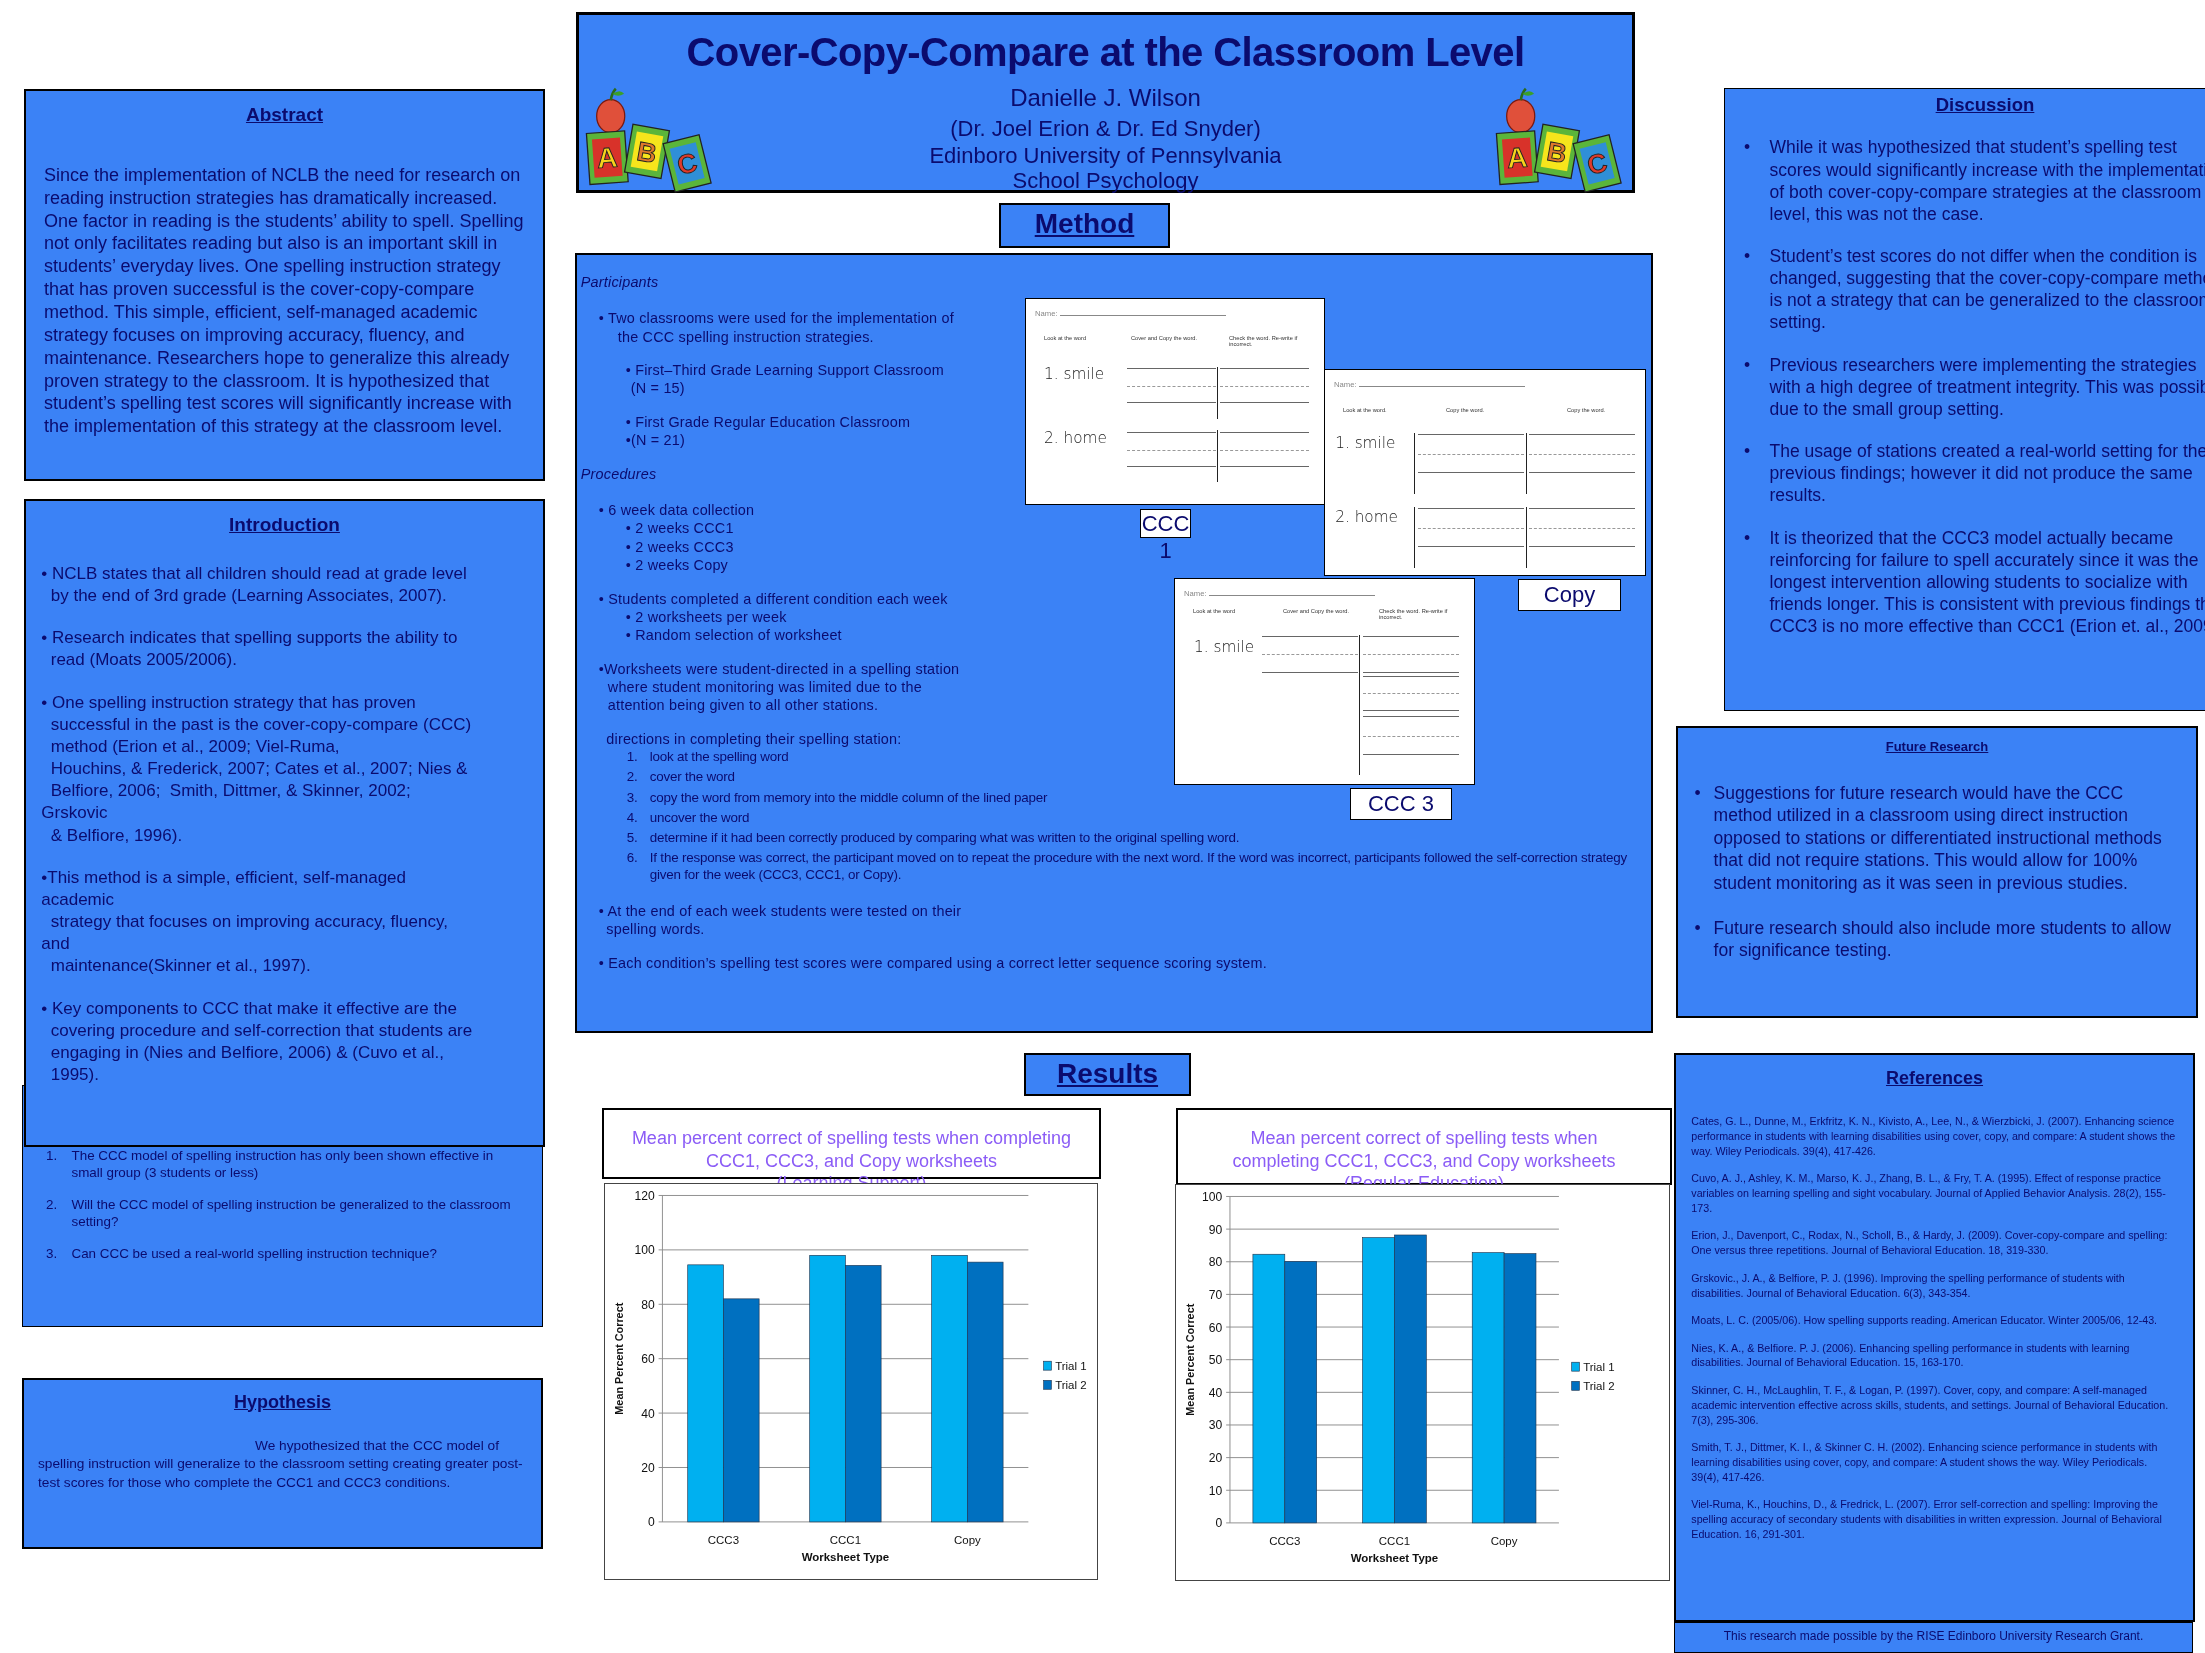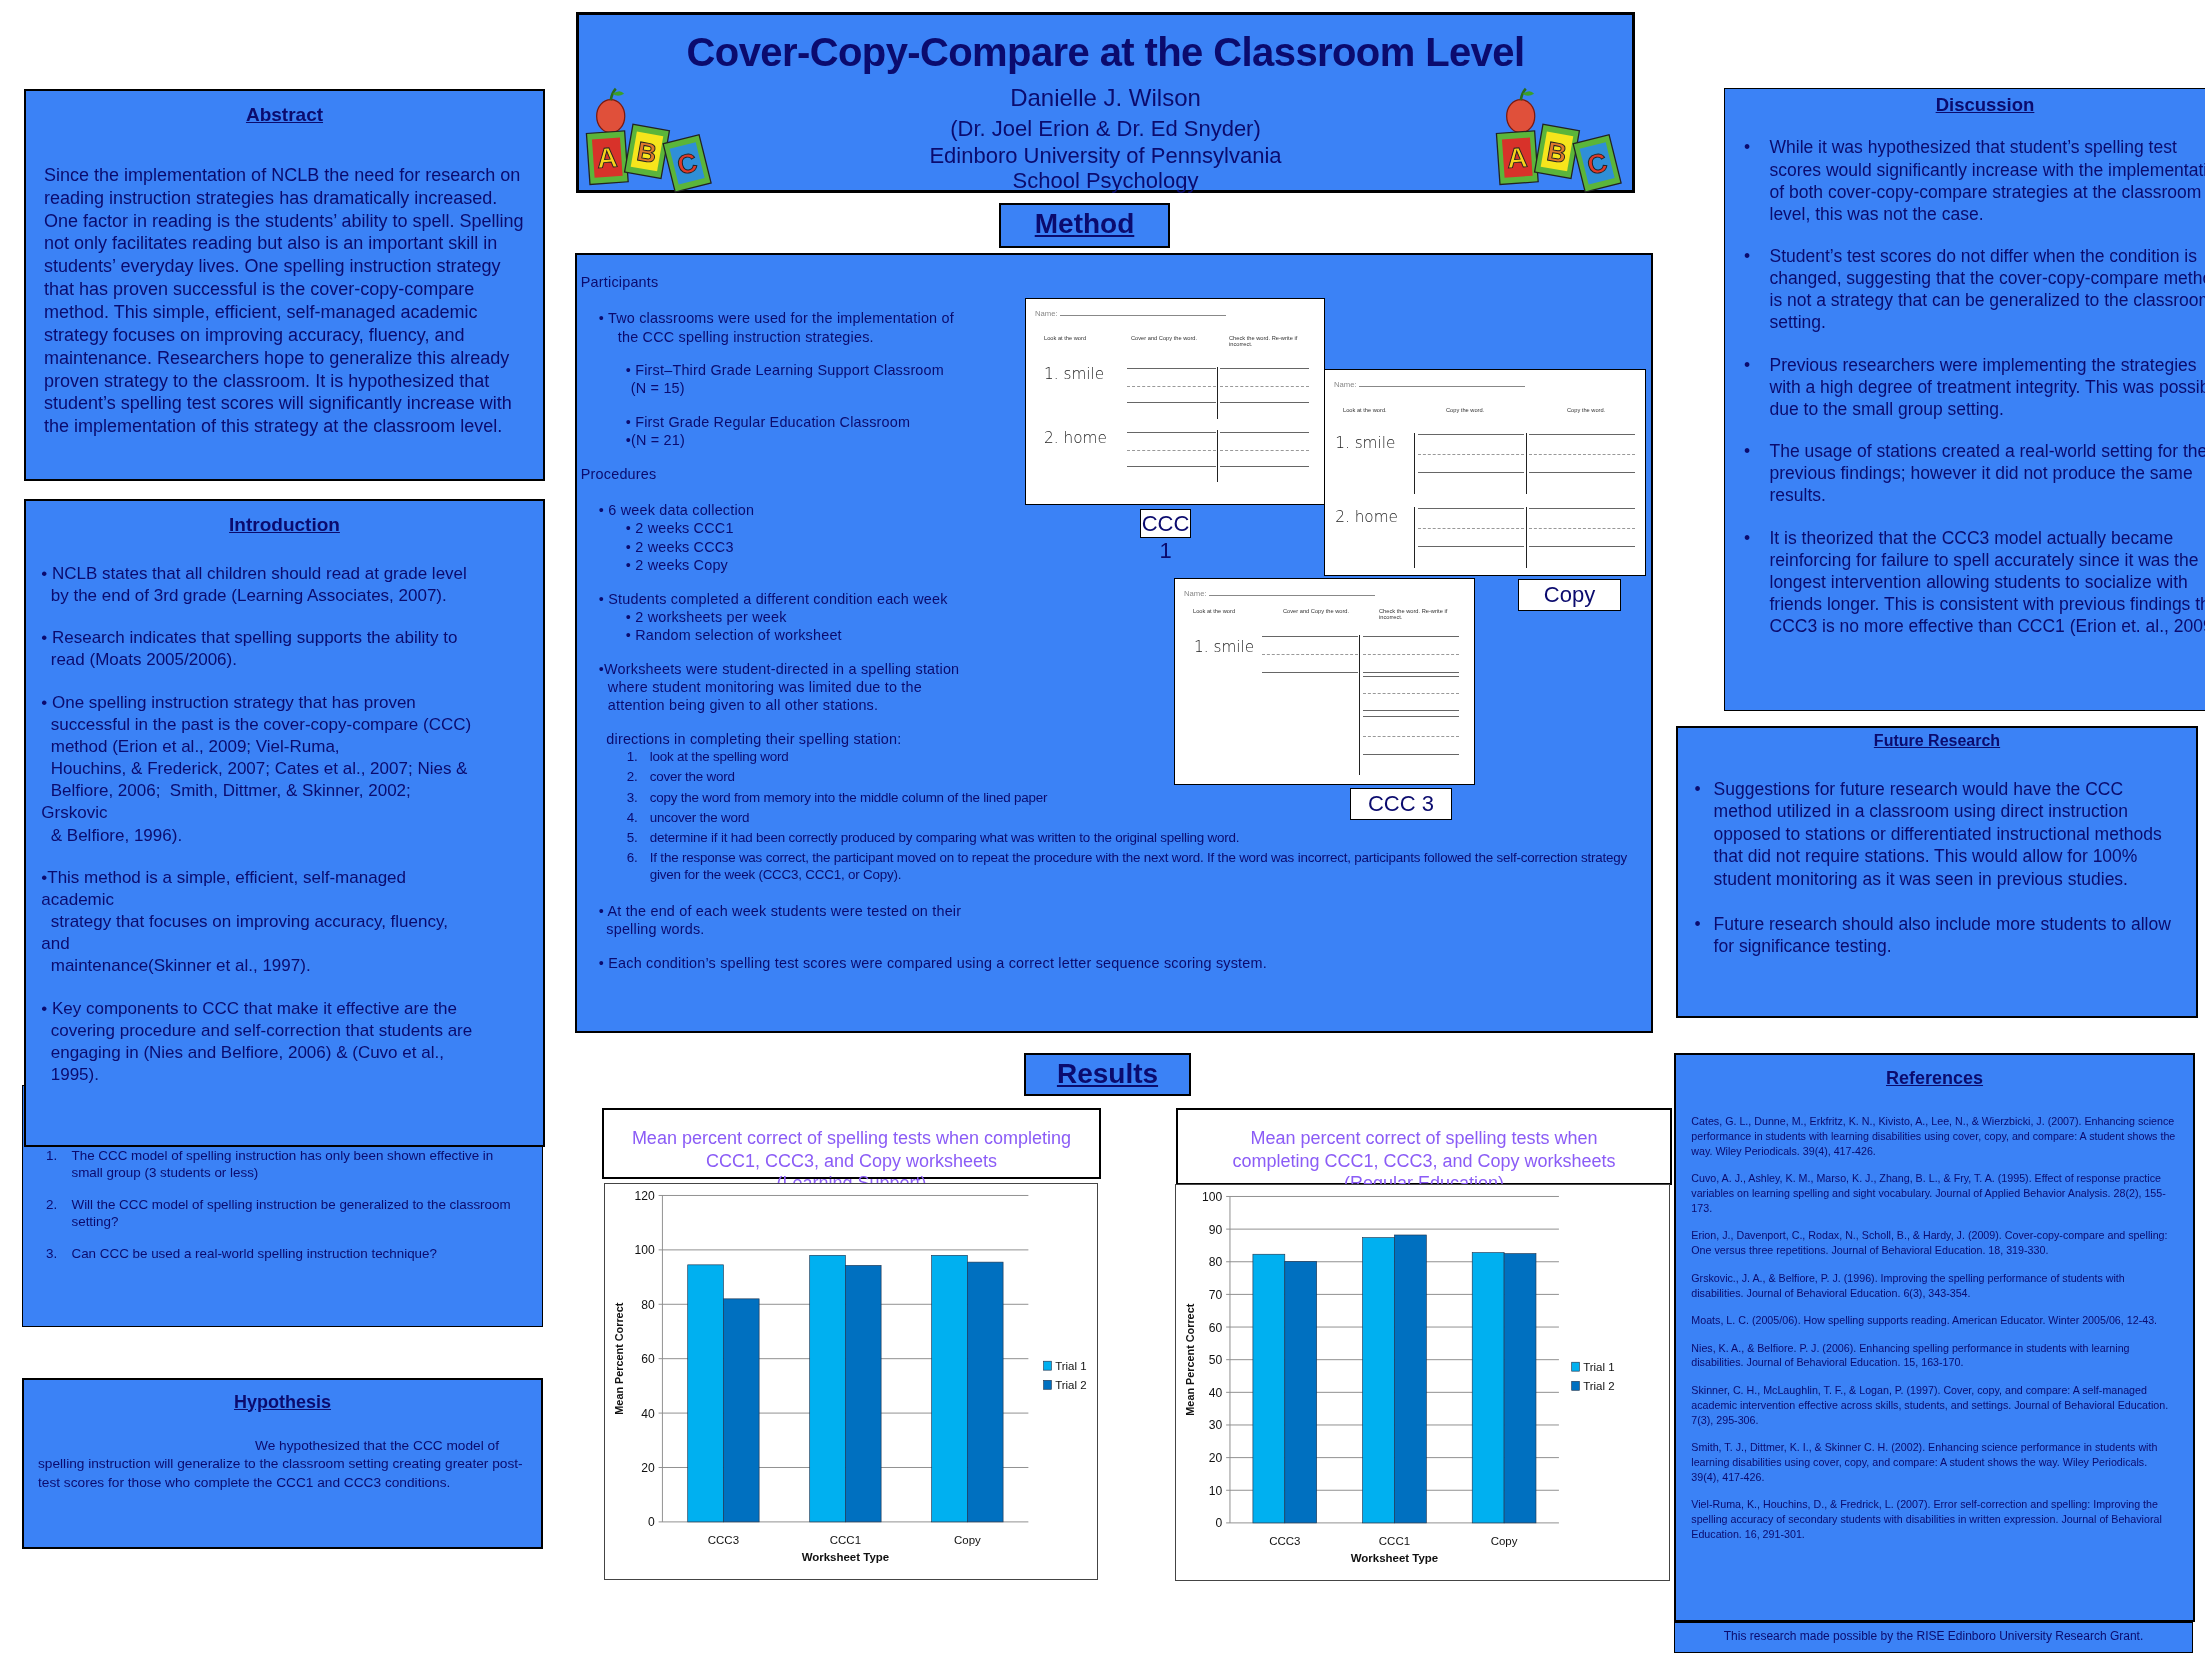"Participants" #method .sub { font-style: none -> italic }
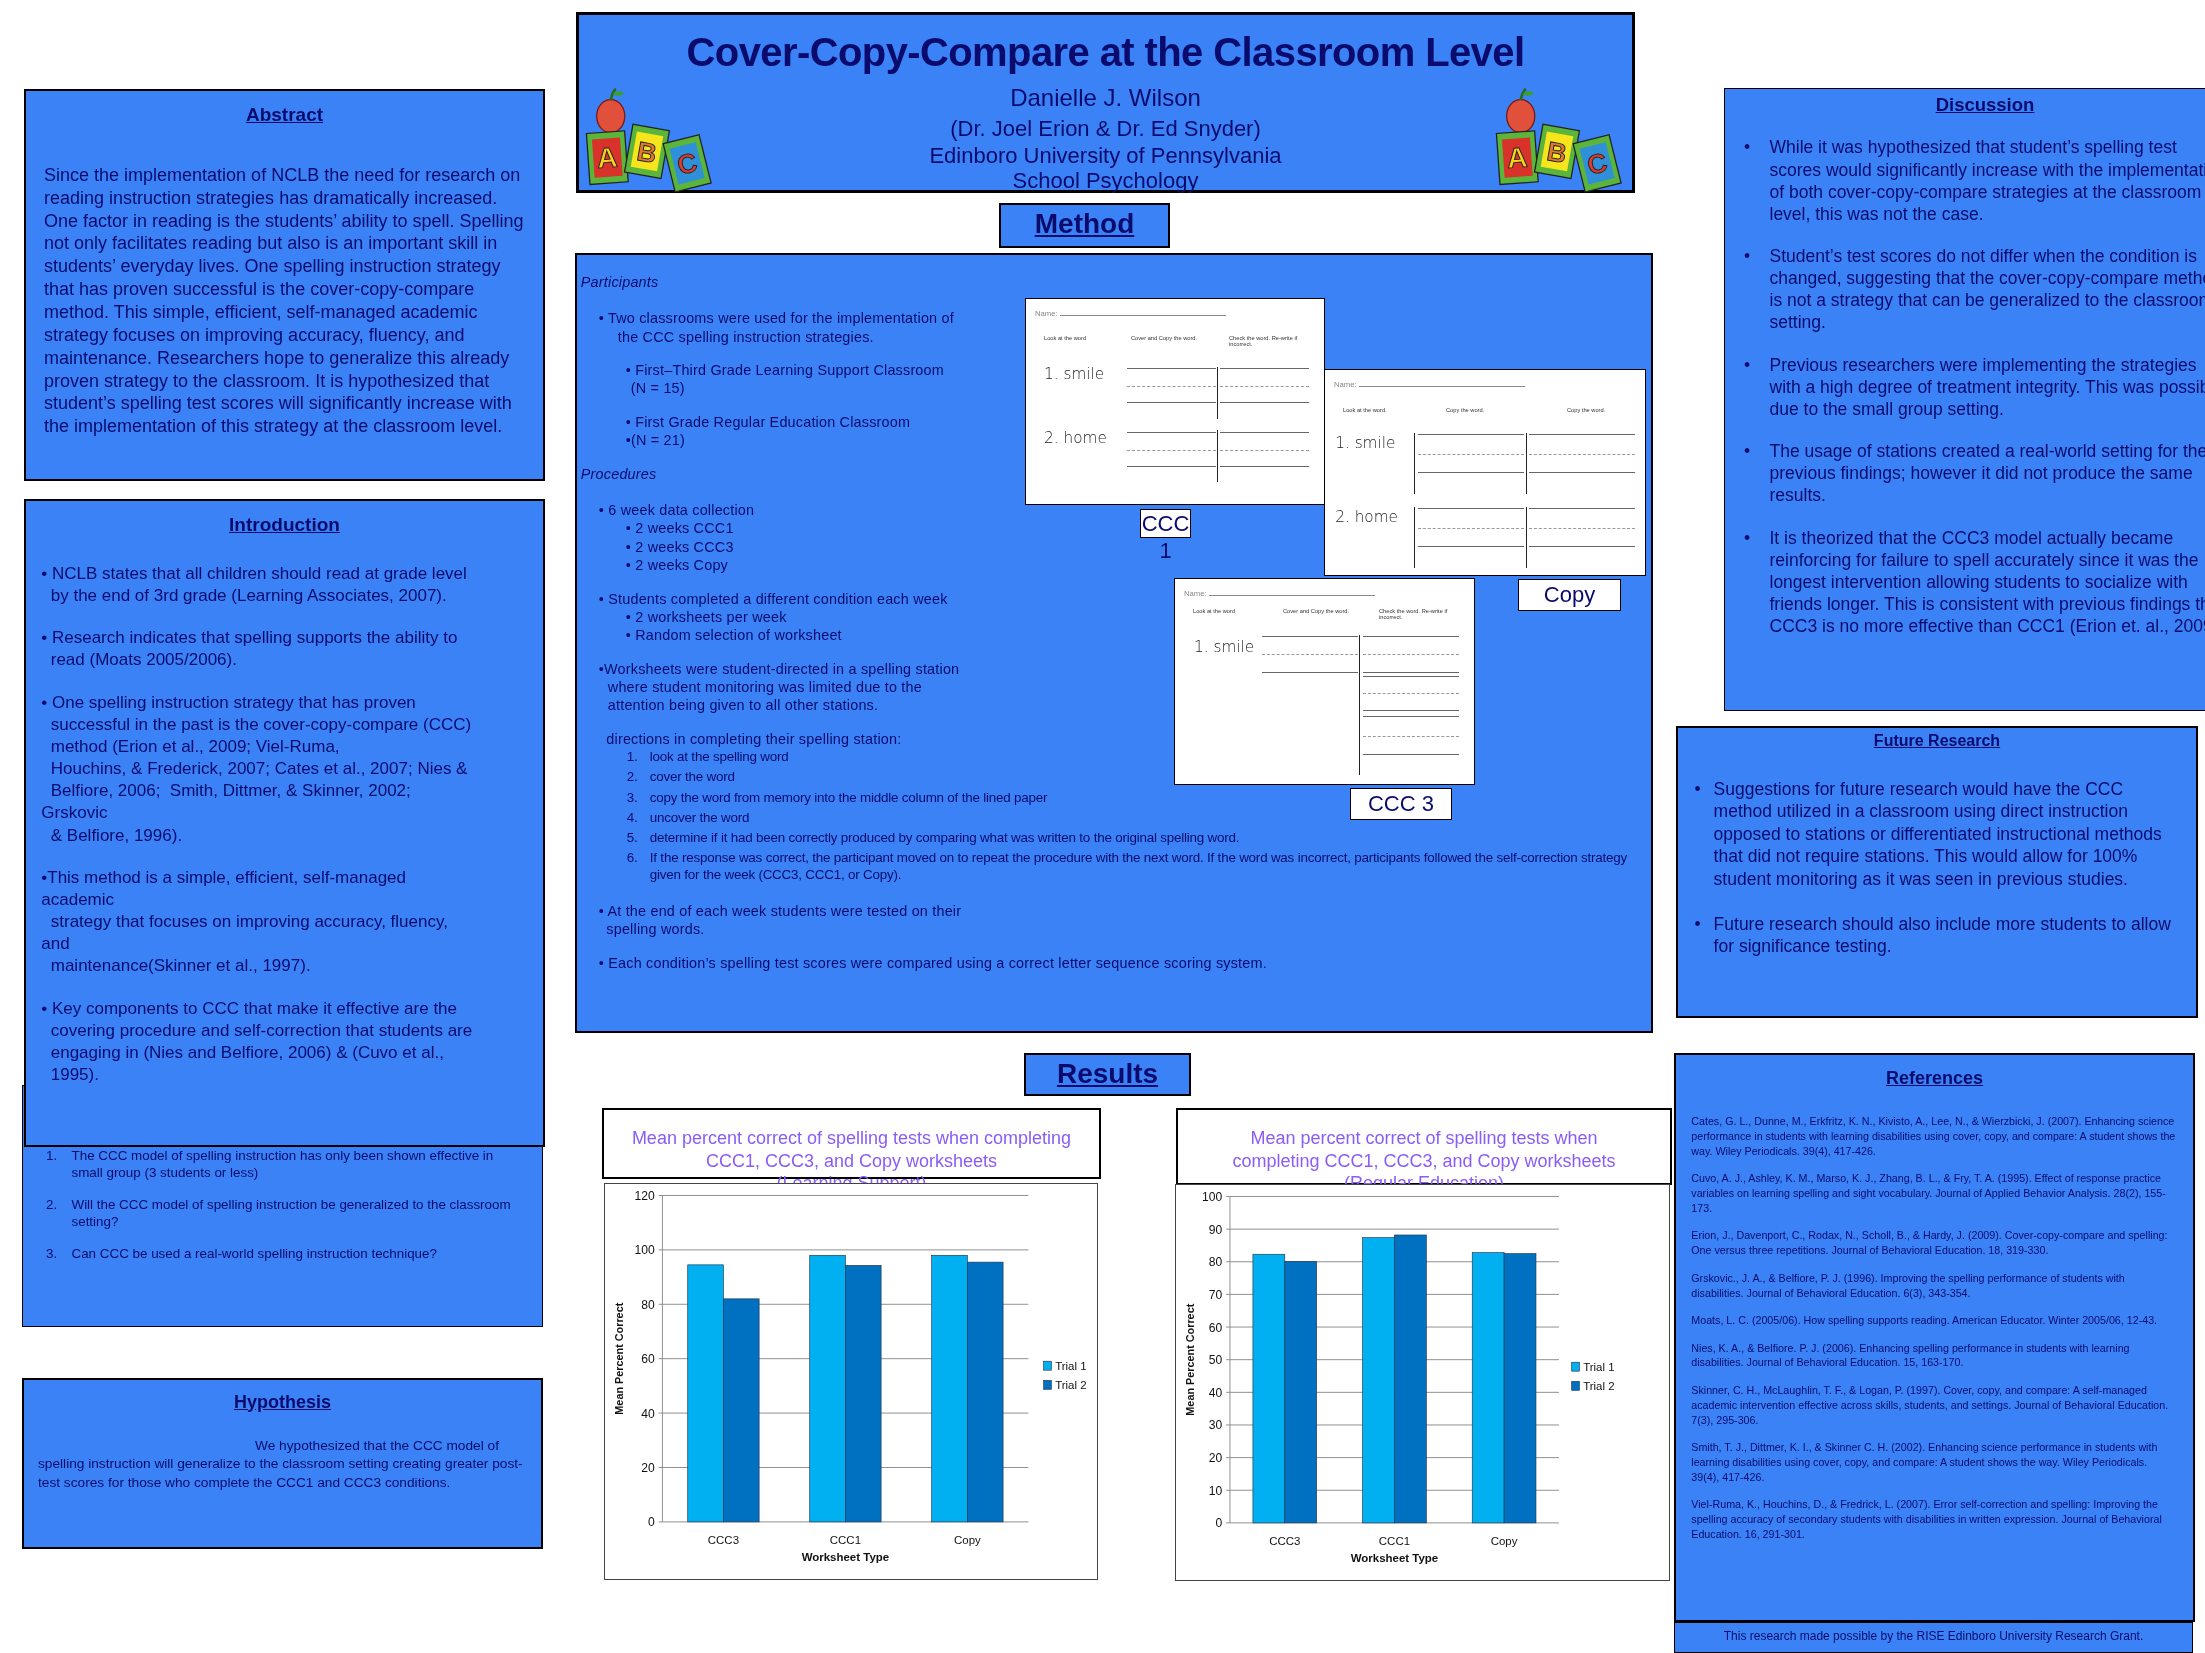"Future Research" #future .sec-title { font-size: 16px -> 13px; margin-top: 4px -> 11px }
